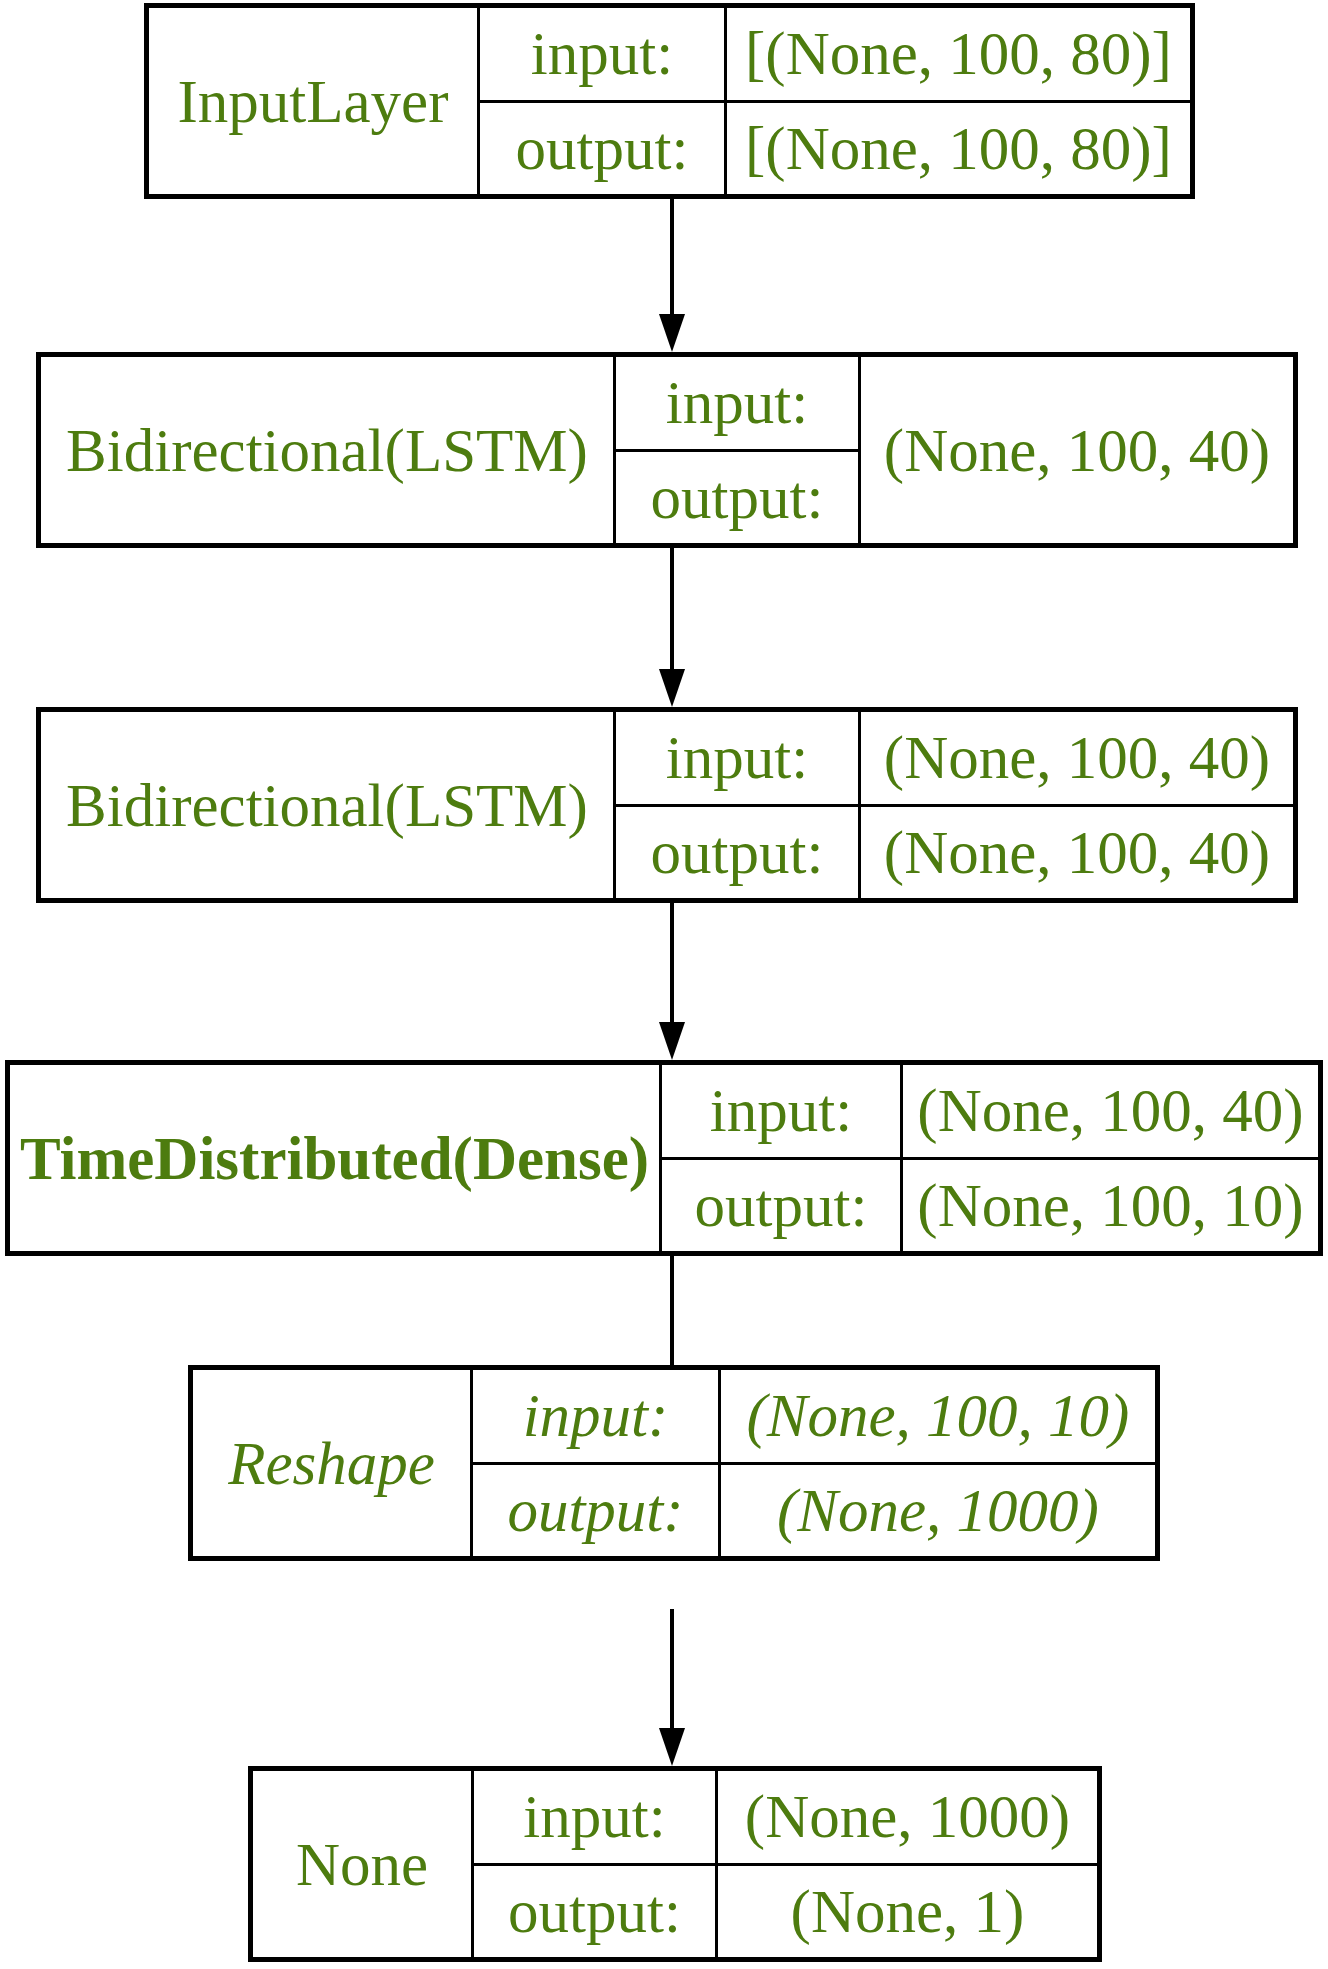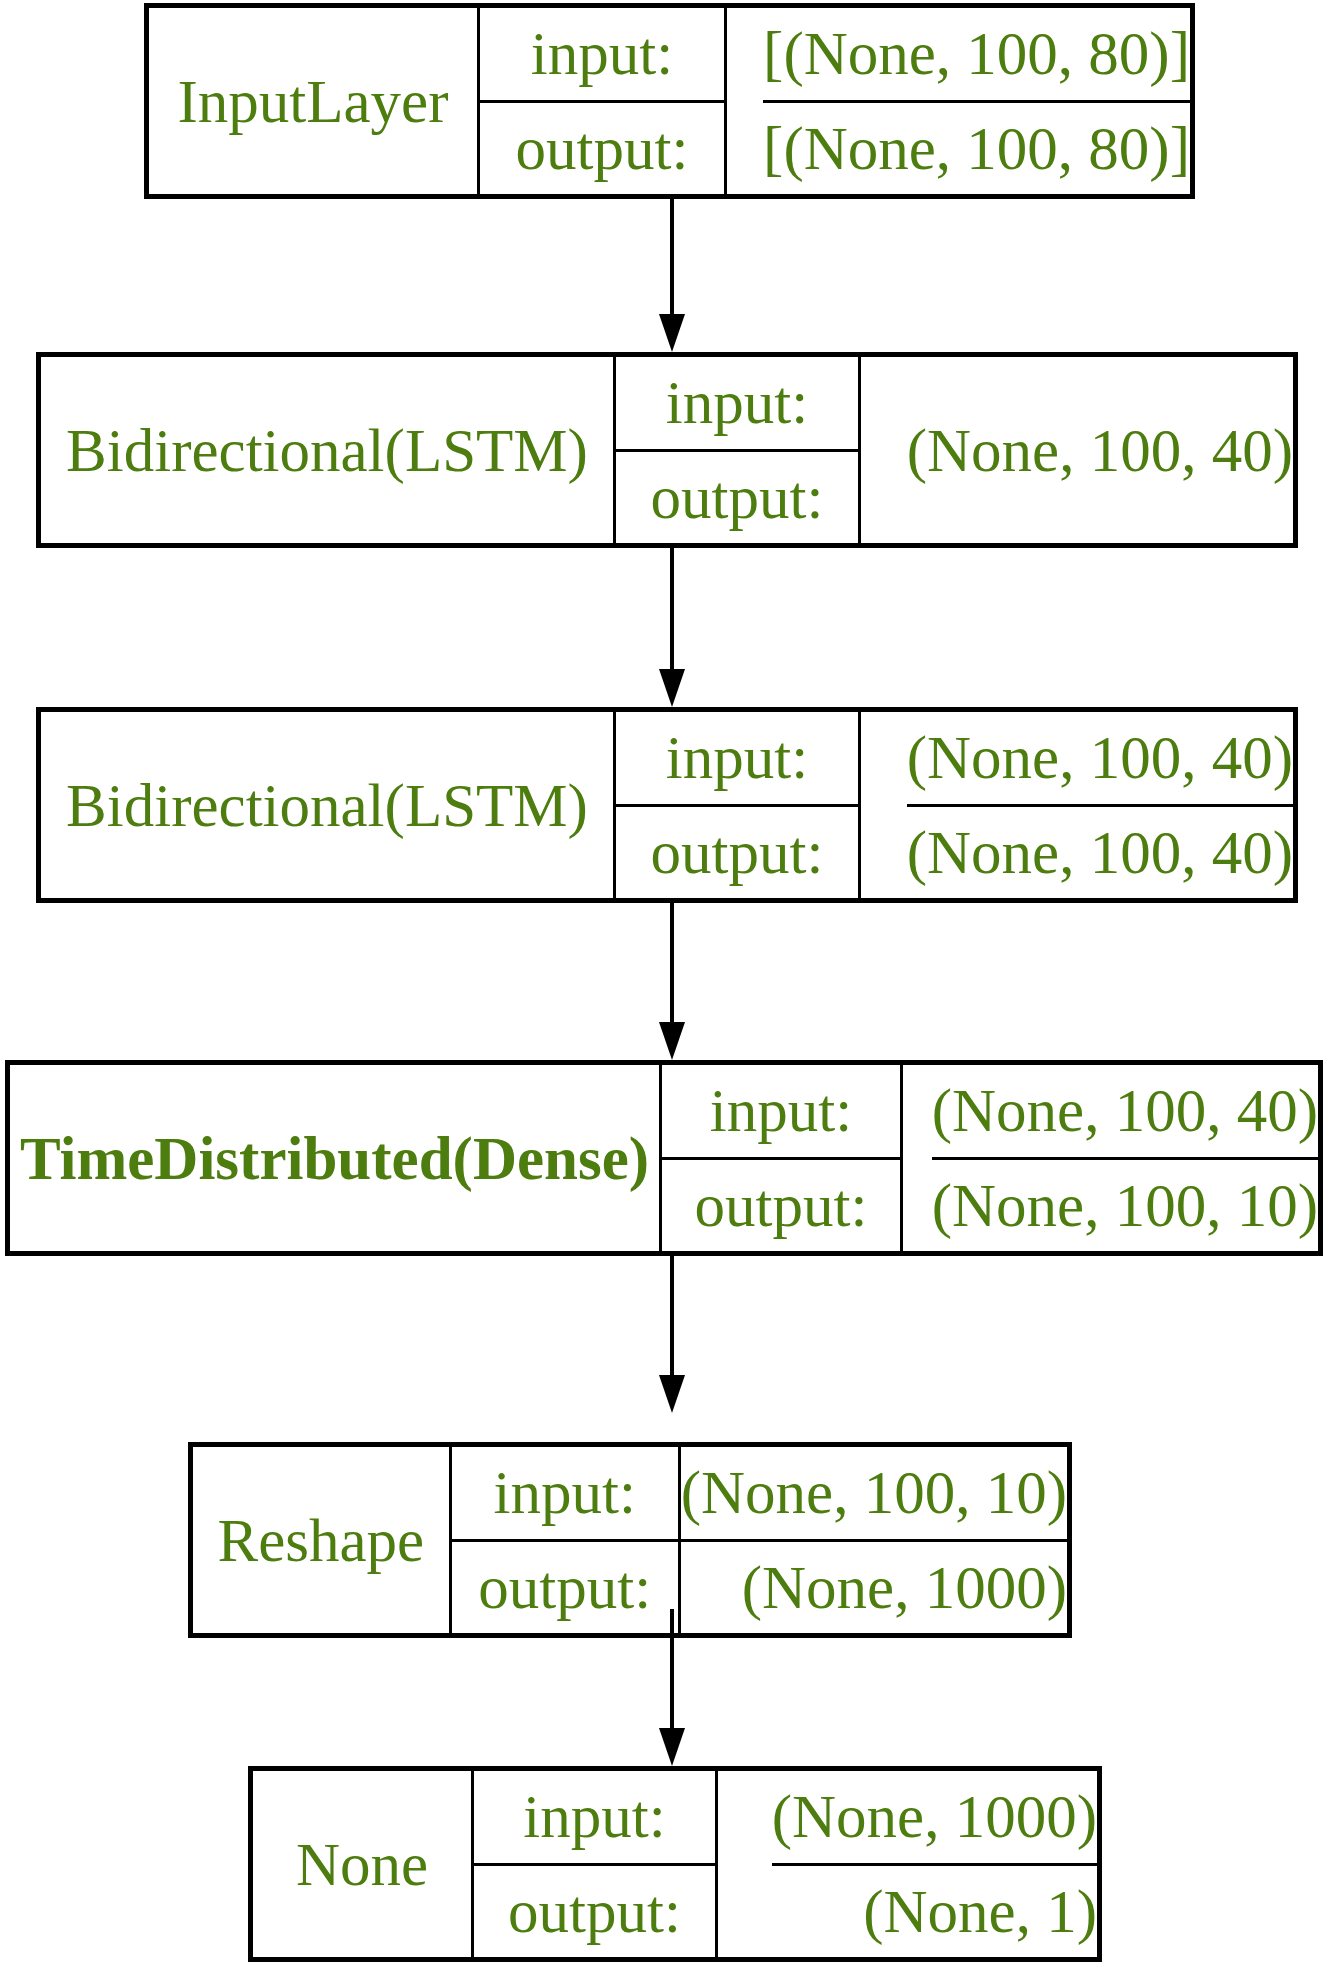"[(None, 100, 80)]" .shape-col { align-items: flex-end -> none }
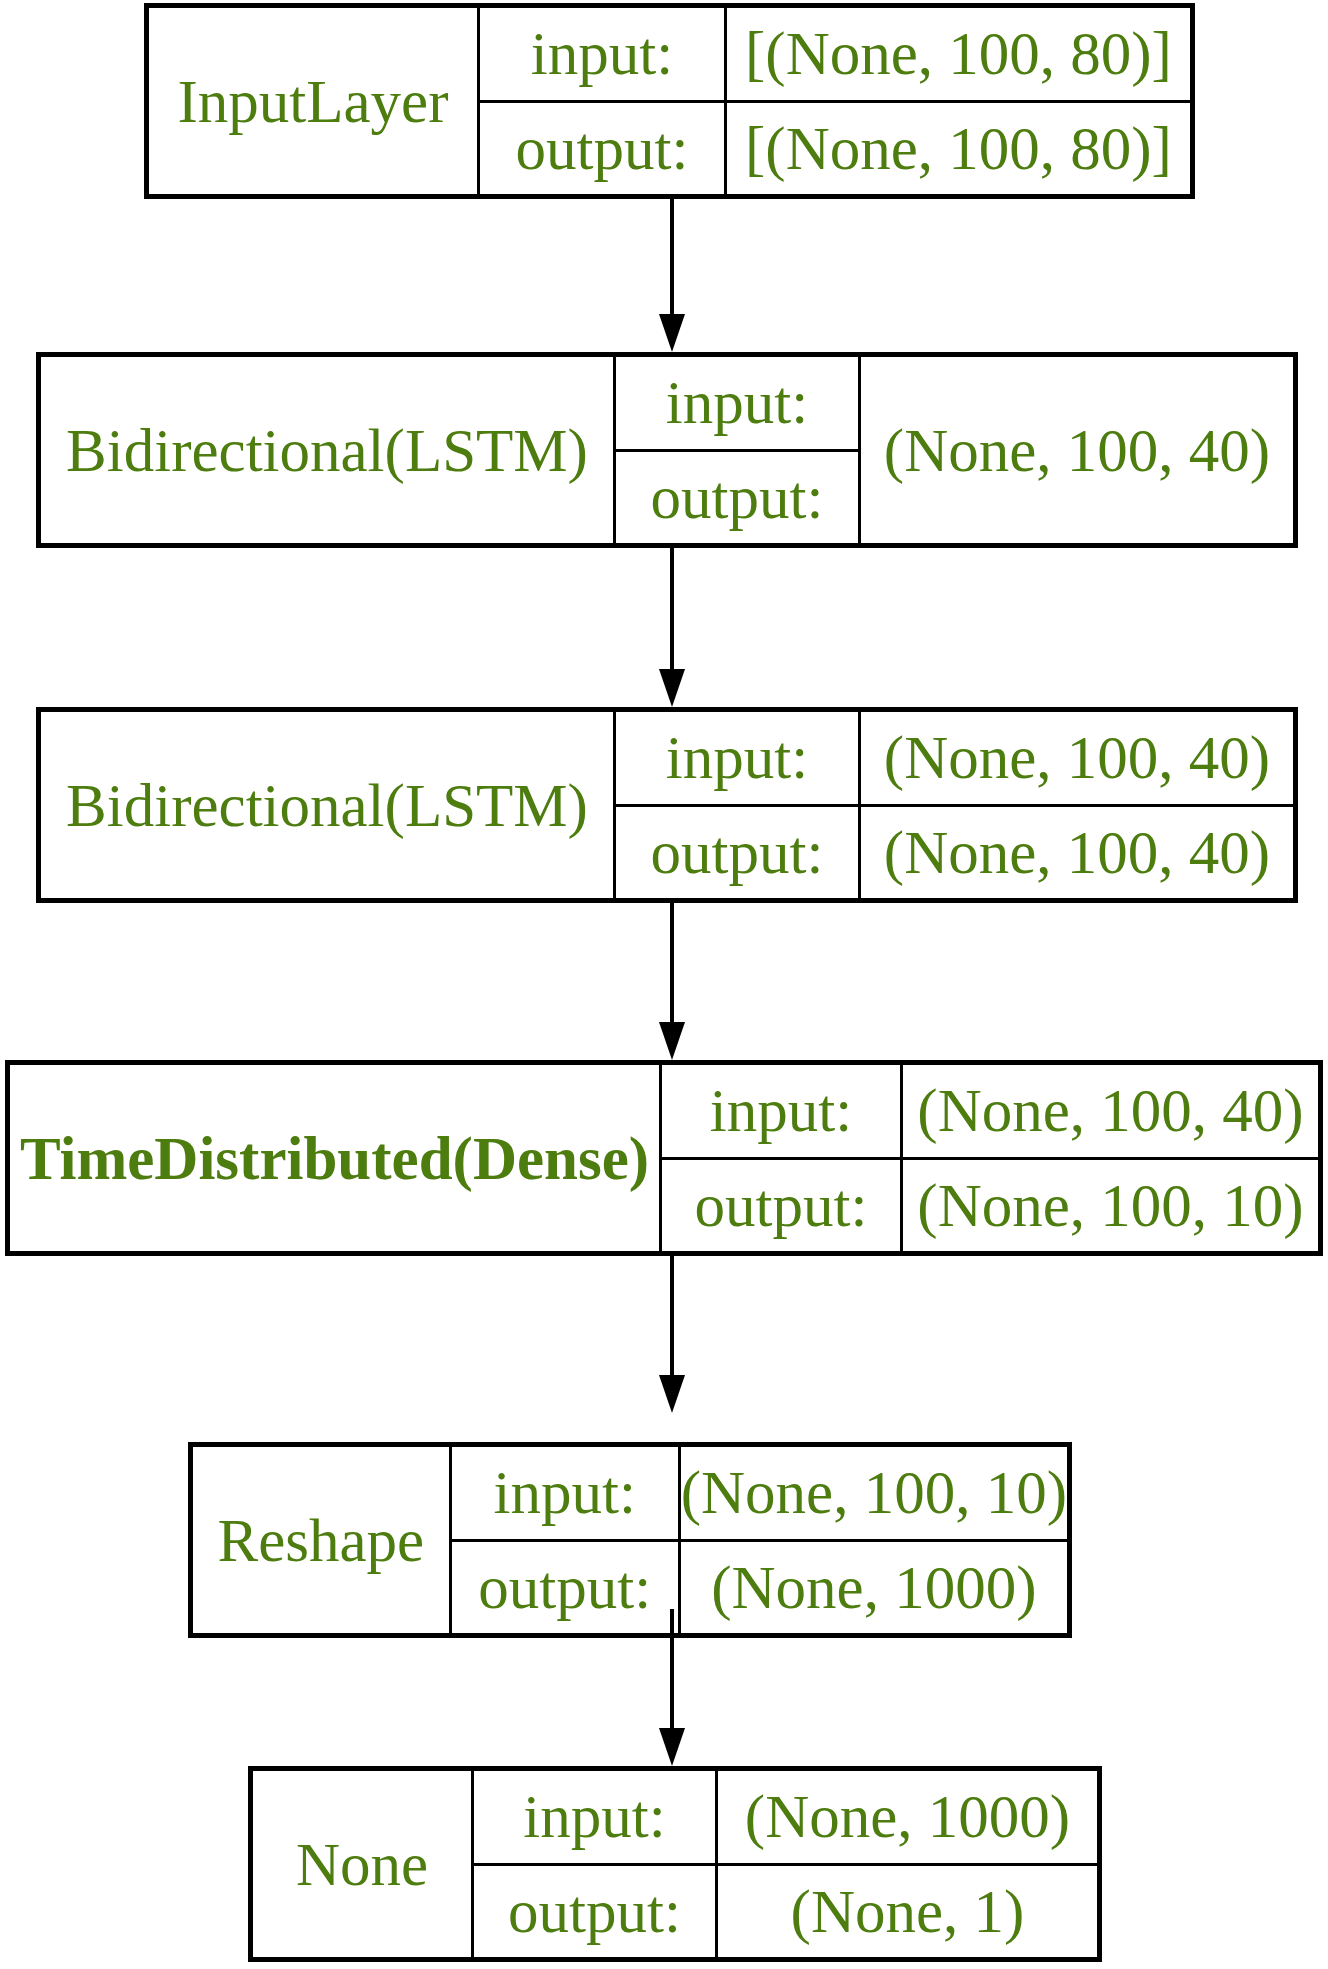"Reshape" div.layer-box { font-style: none -> italic; top: 1442px -> 1365px; width: 884px -> 972px }
